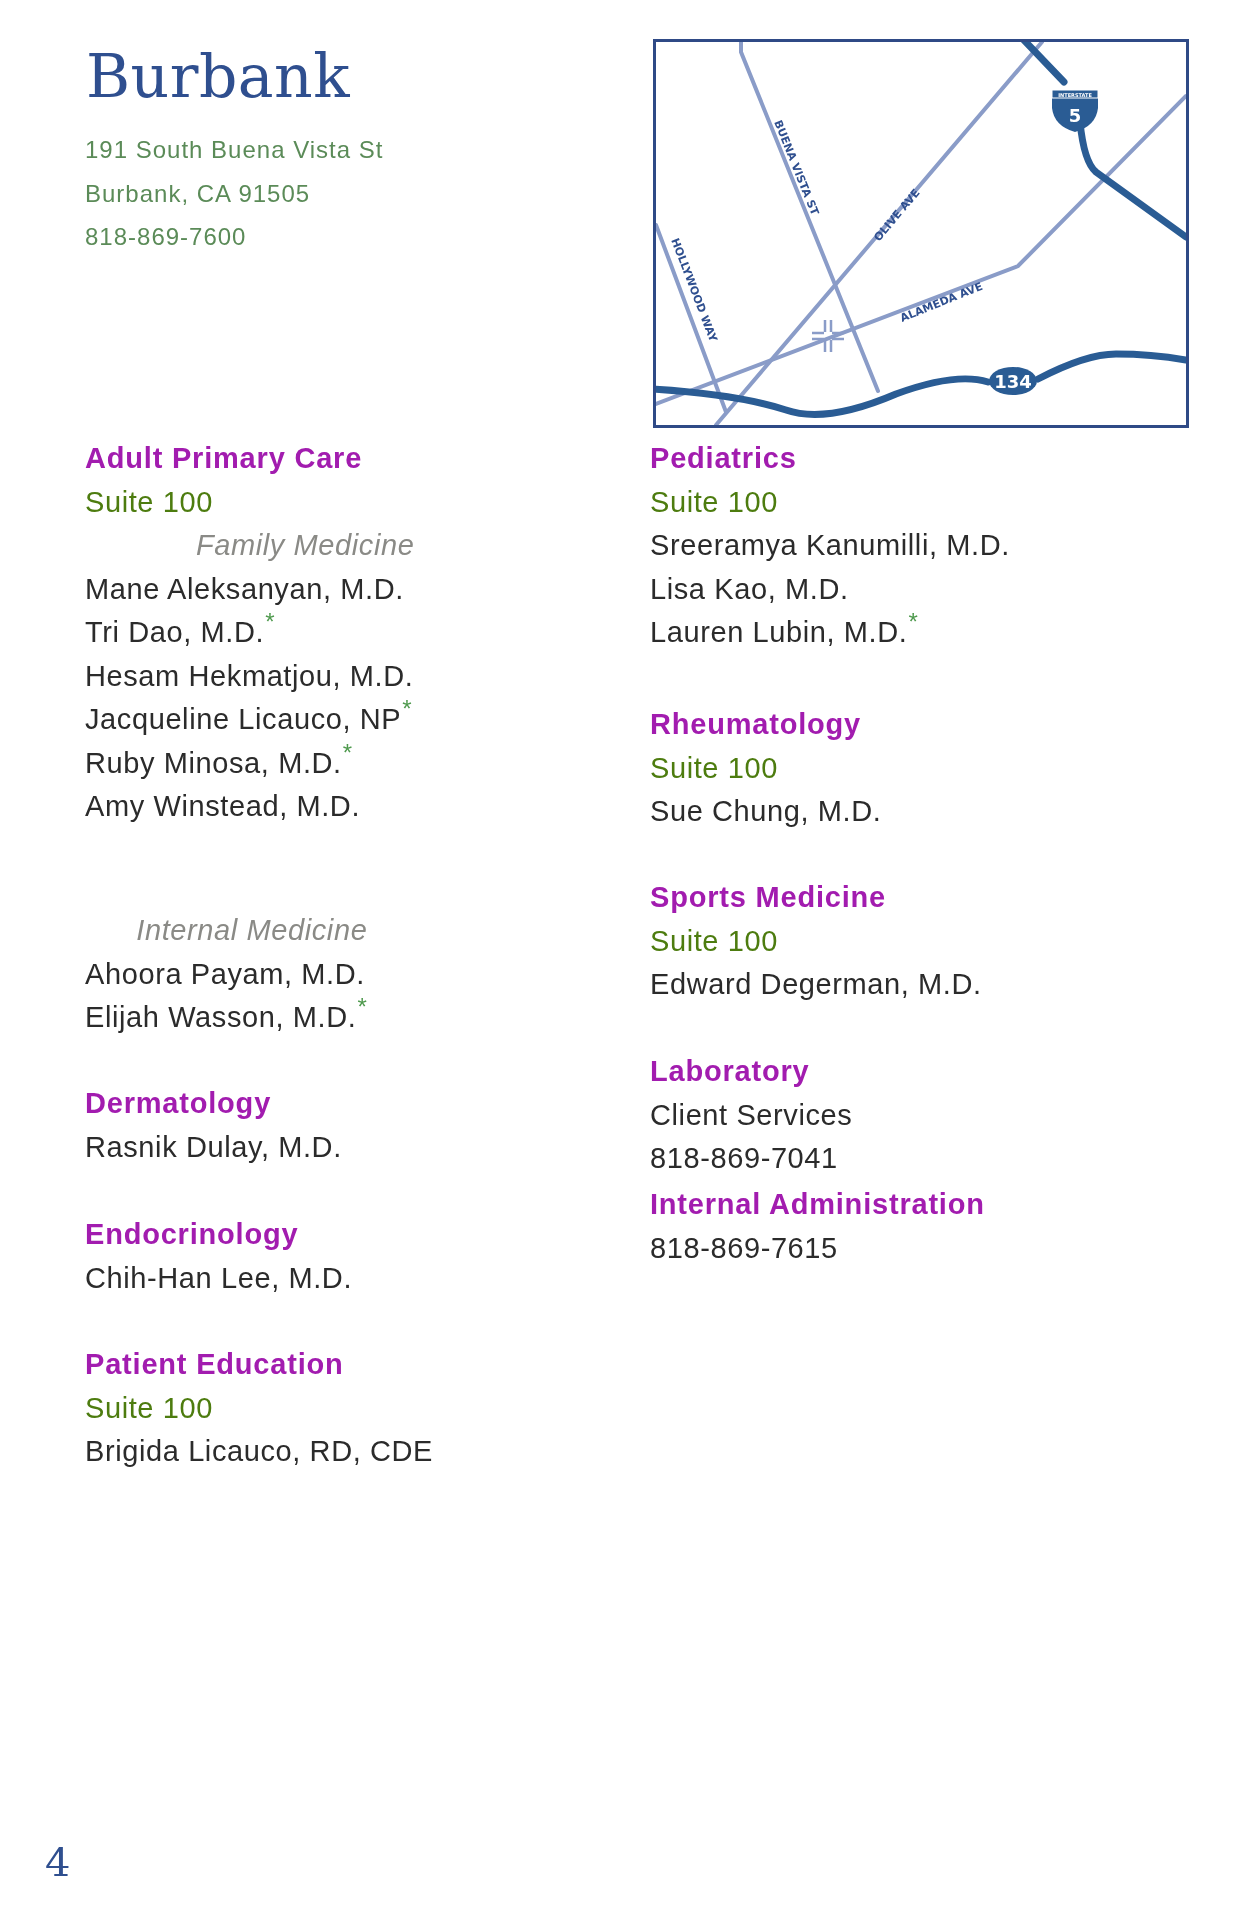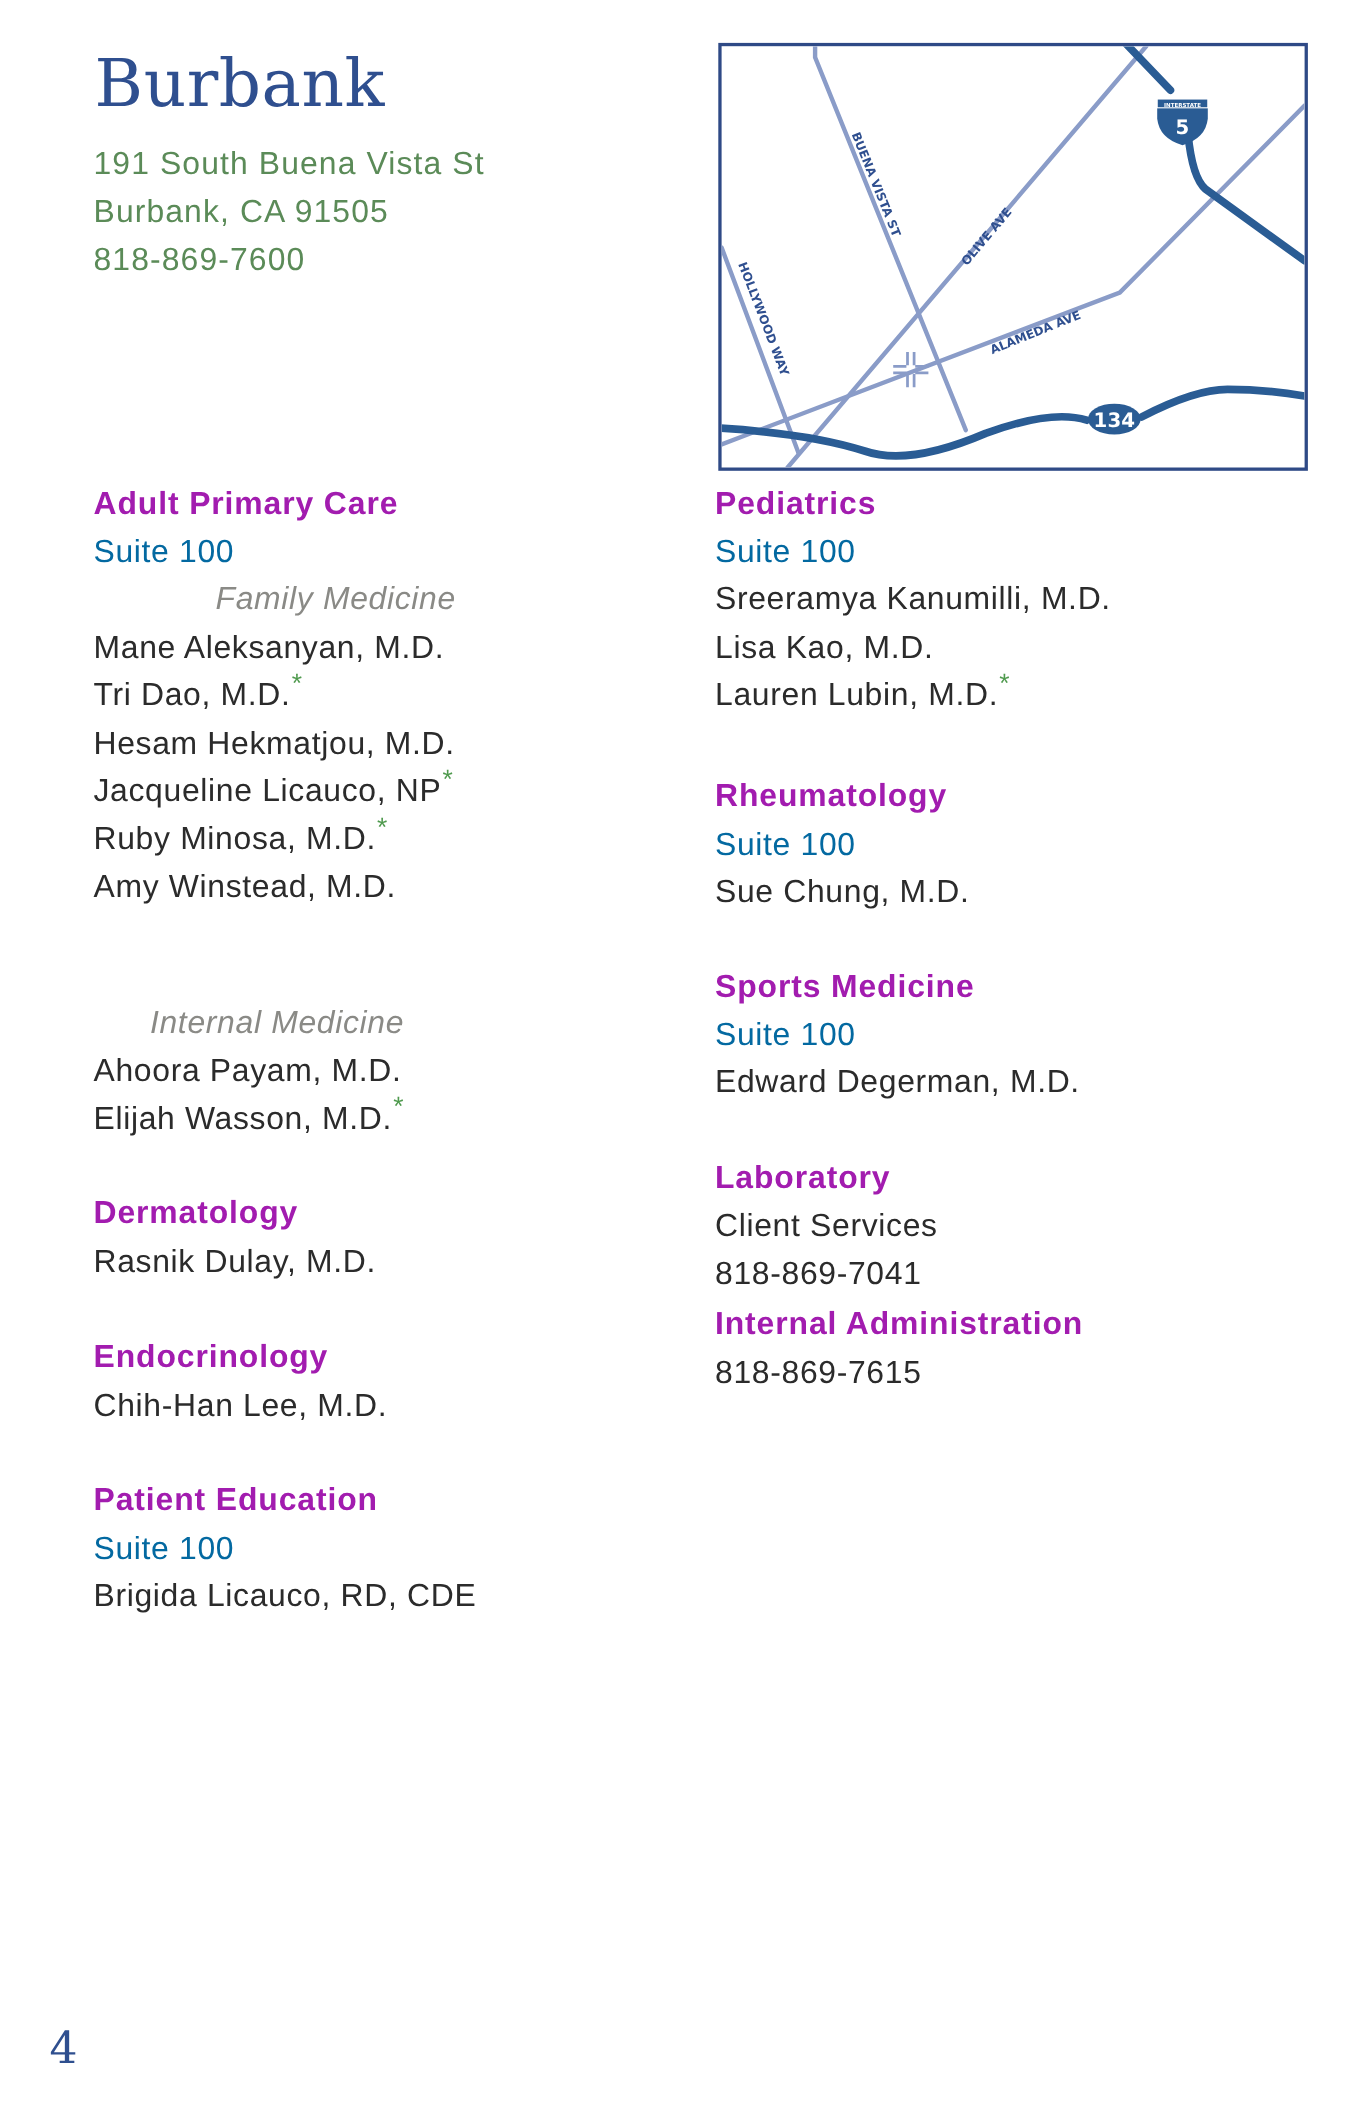"191 South Buena Vista St" .address div { font-size: 29px -> 24px }
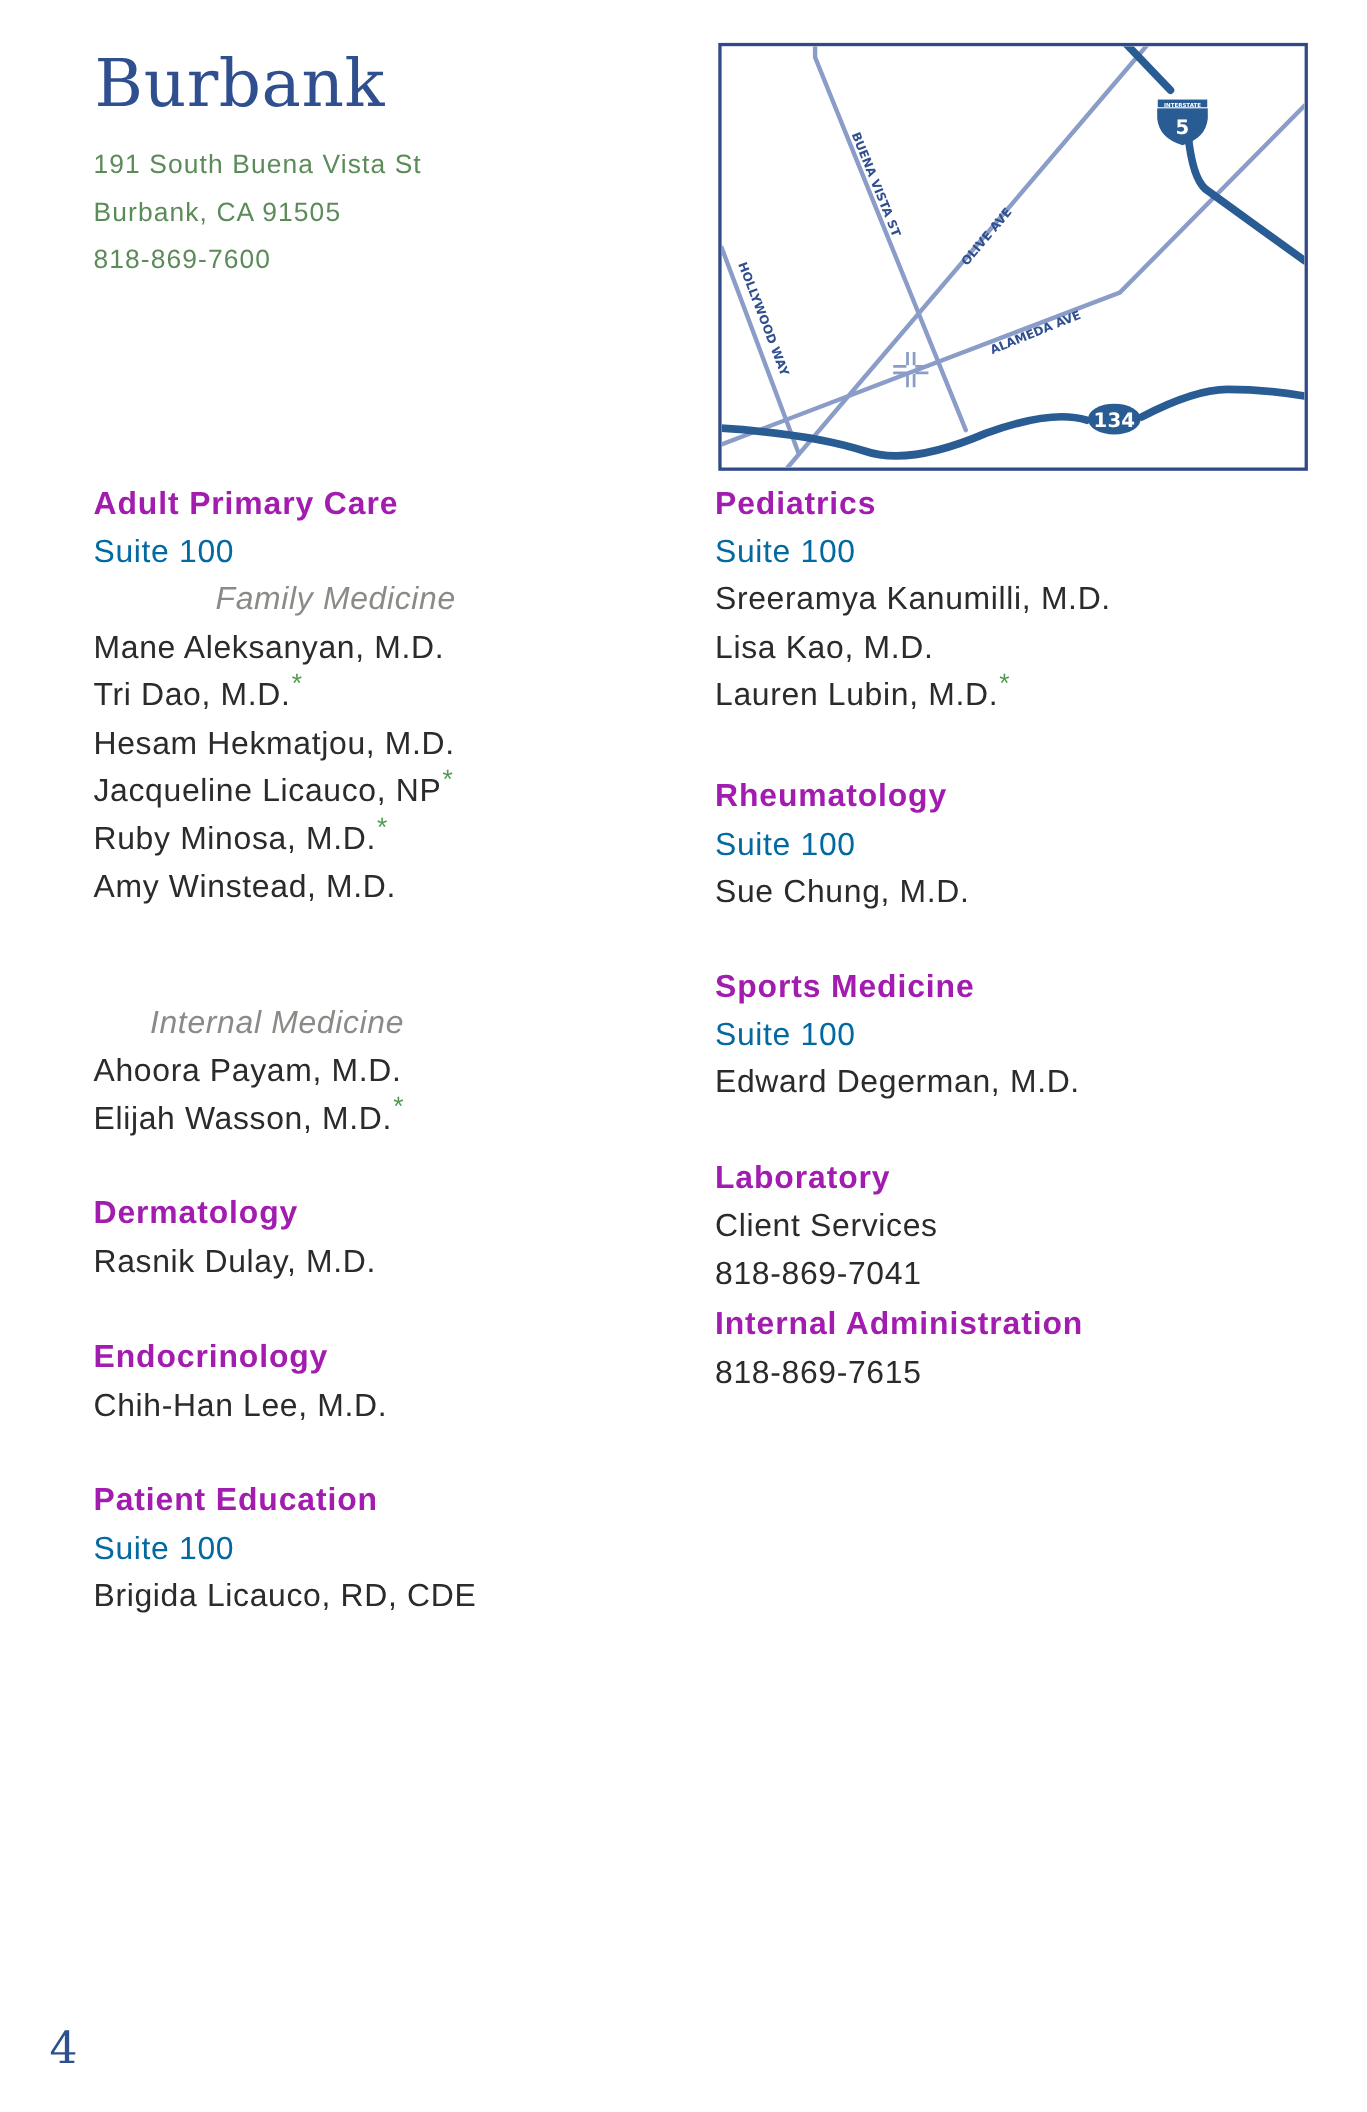"Suite 100" .suite { color: #0369a1 -> #4d7c0f }
